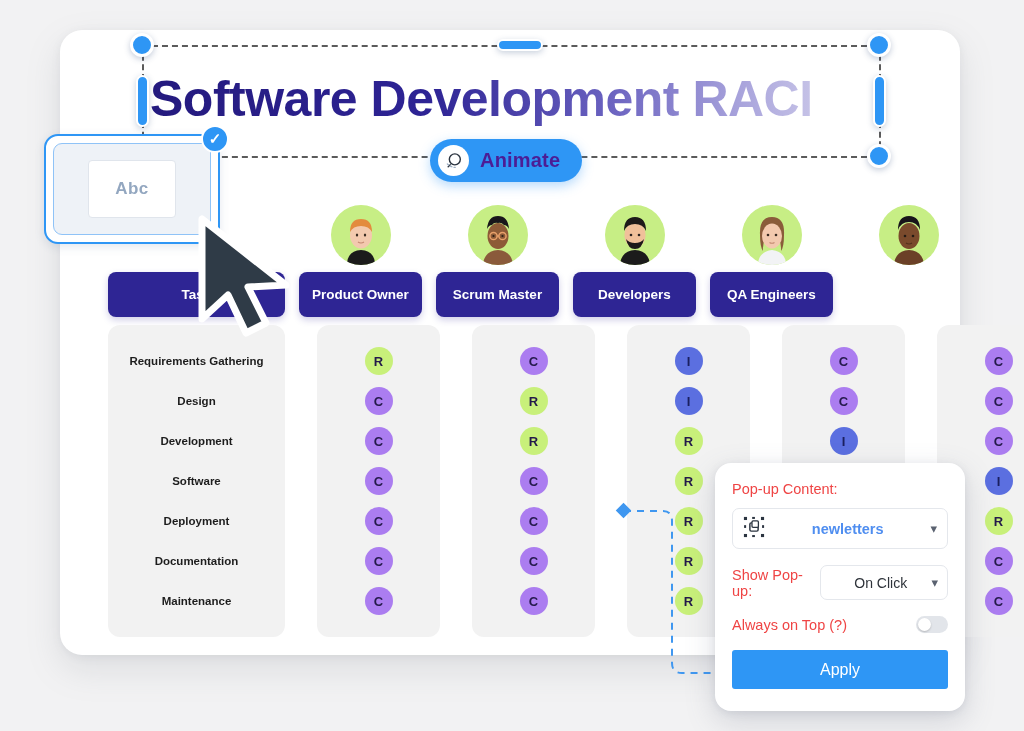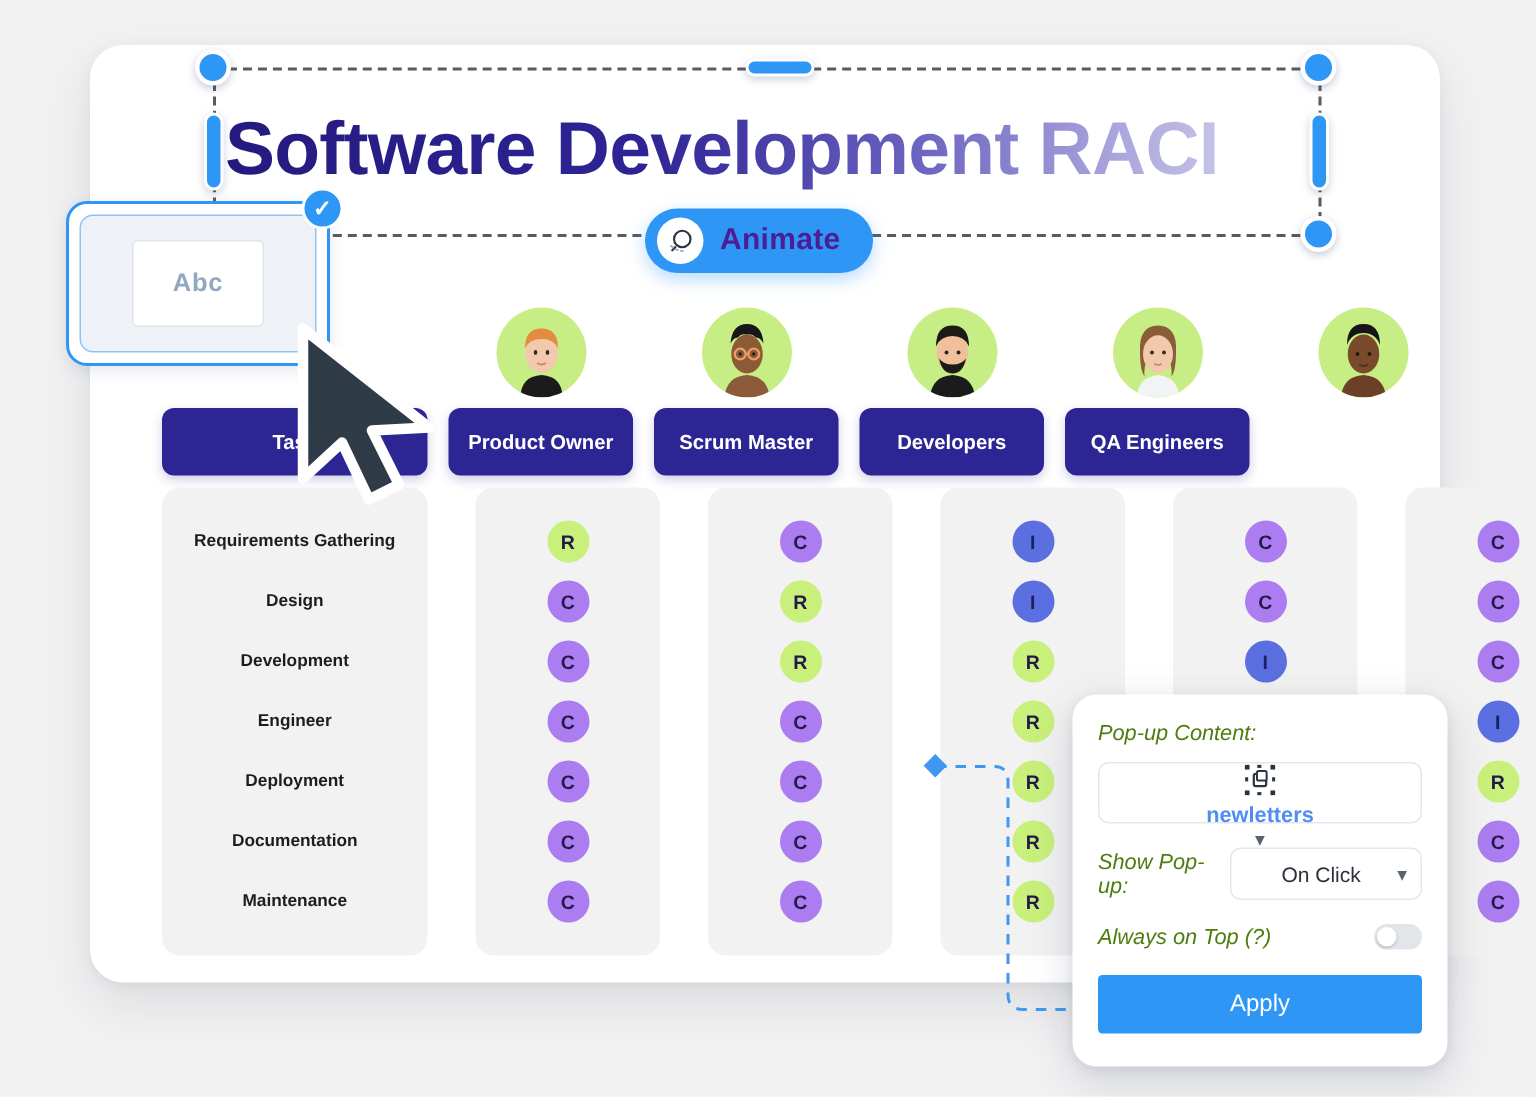"Engineer" div.task-cell { text: Engineer -> Software }
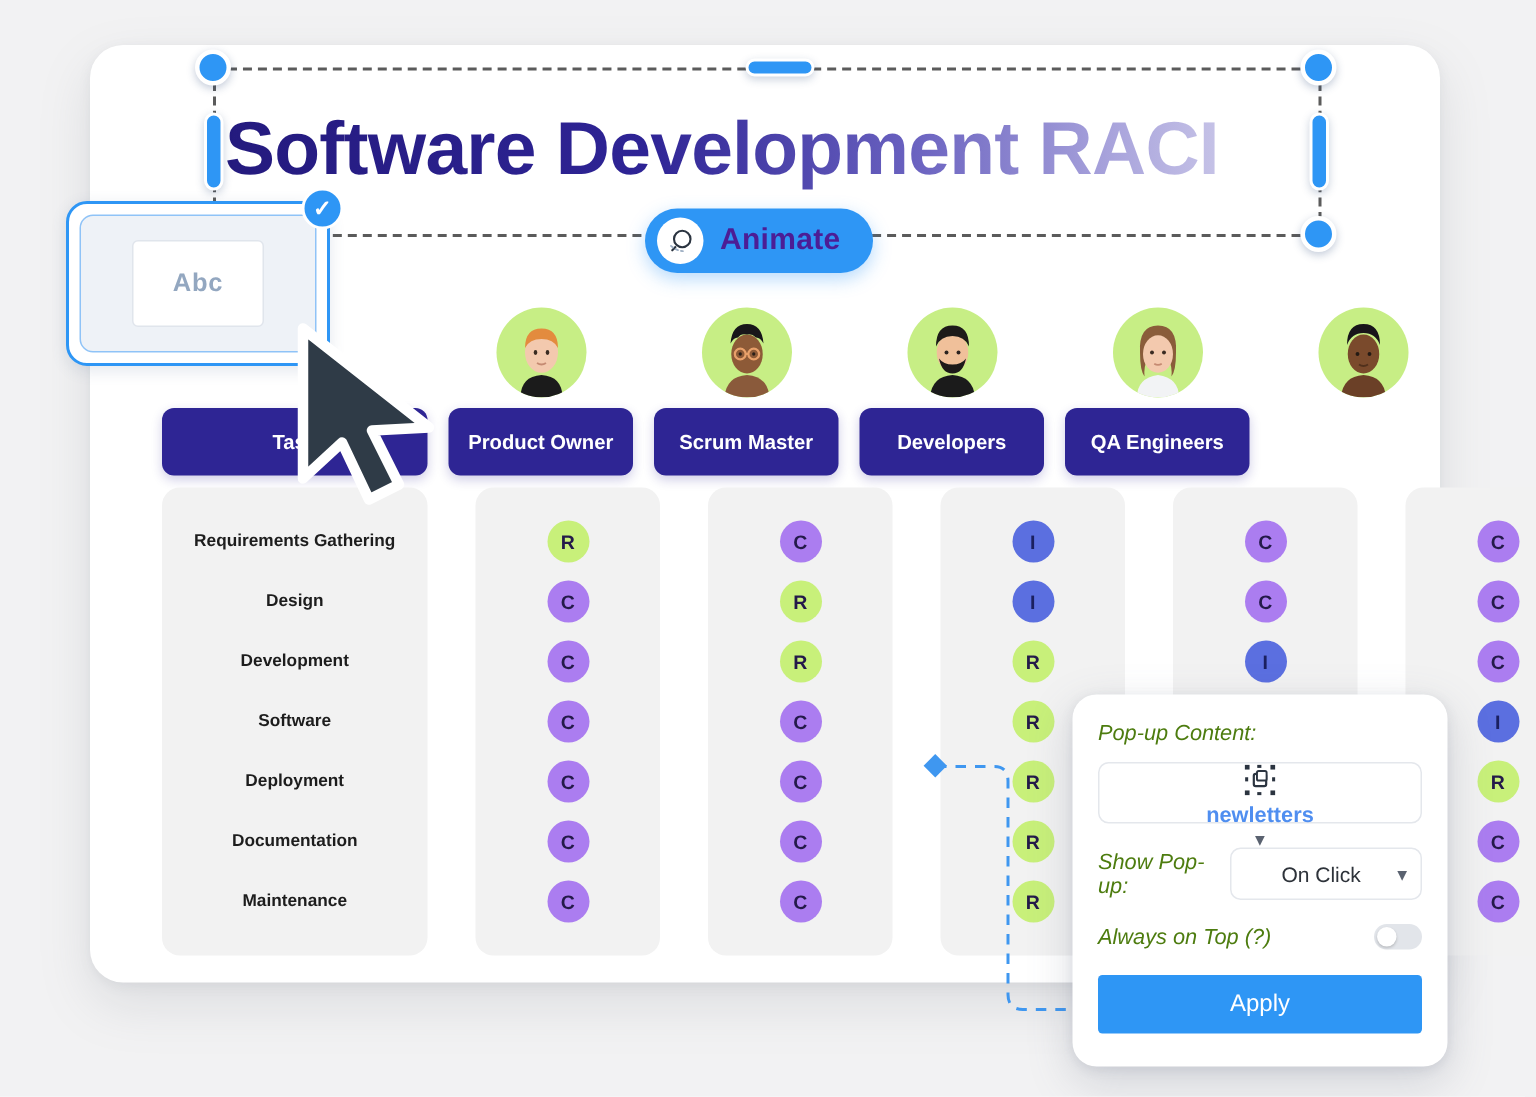"Pop-up Content:" .popup-label { color: #4d7c0f -> #ef4444; font-style: italic -> none }
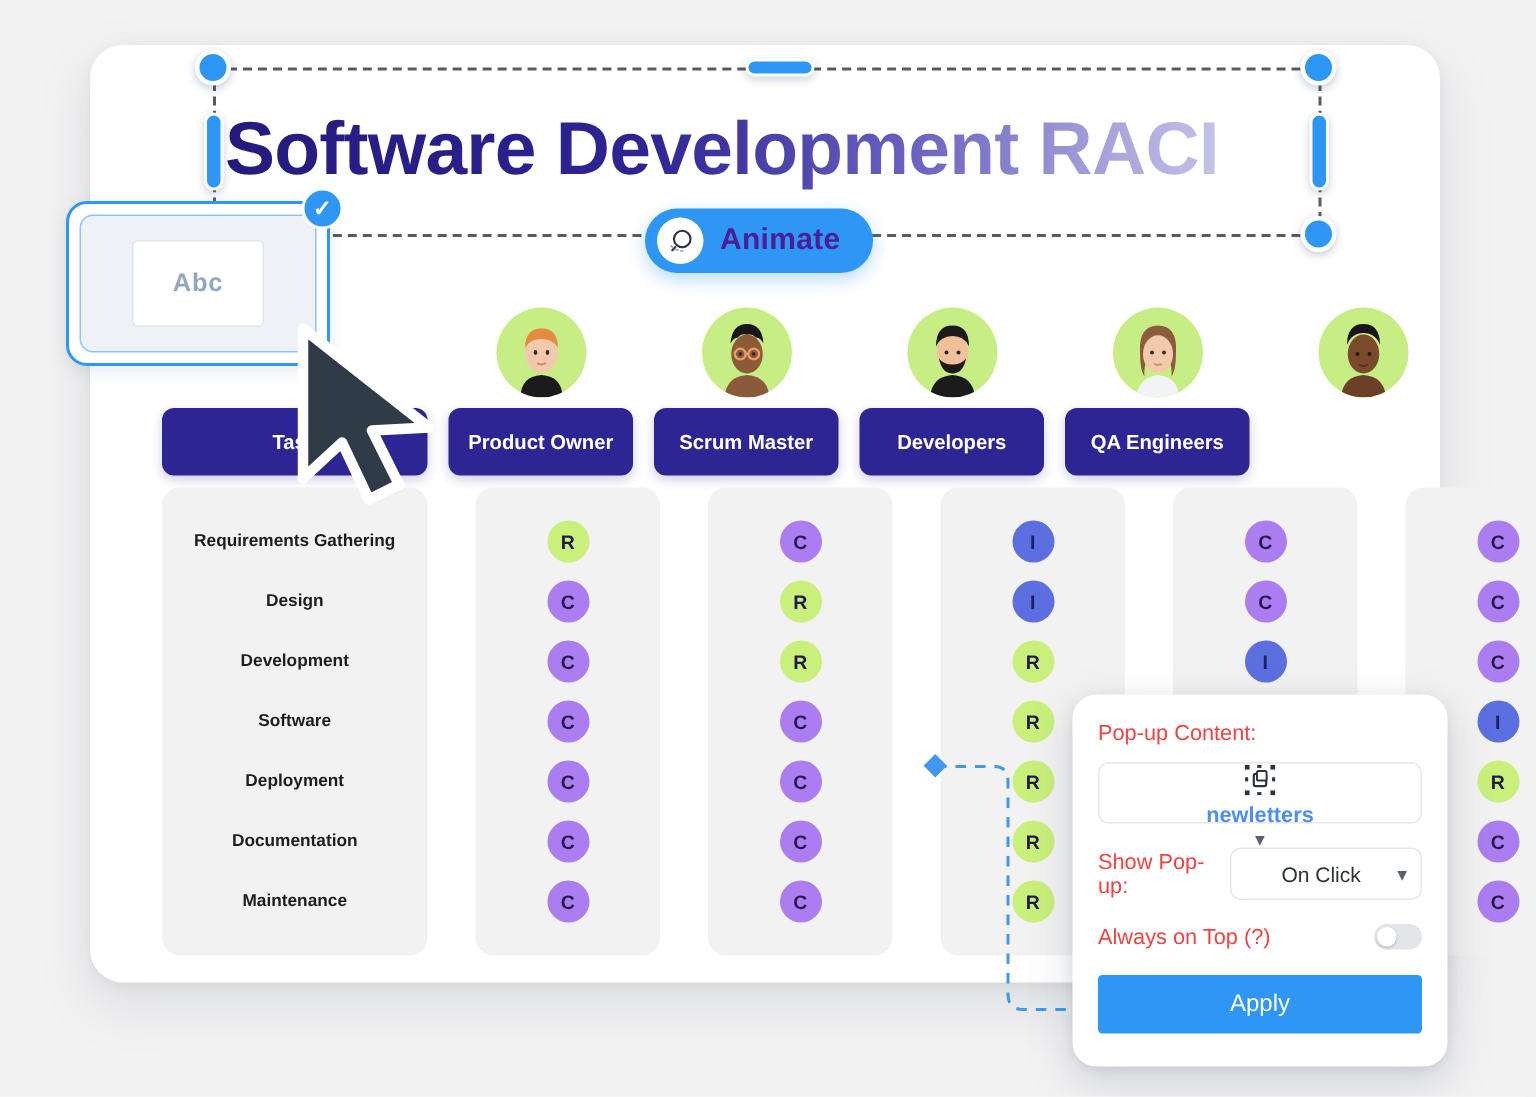"newletters" .select-box { flex-direction: column -> none }
